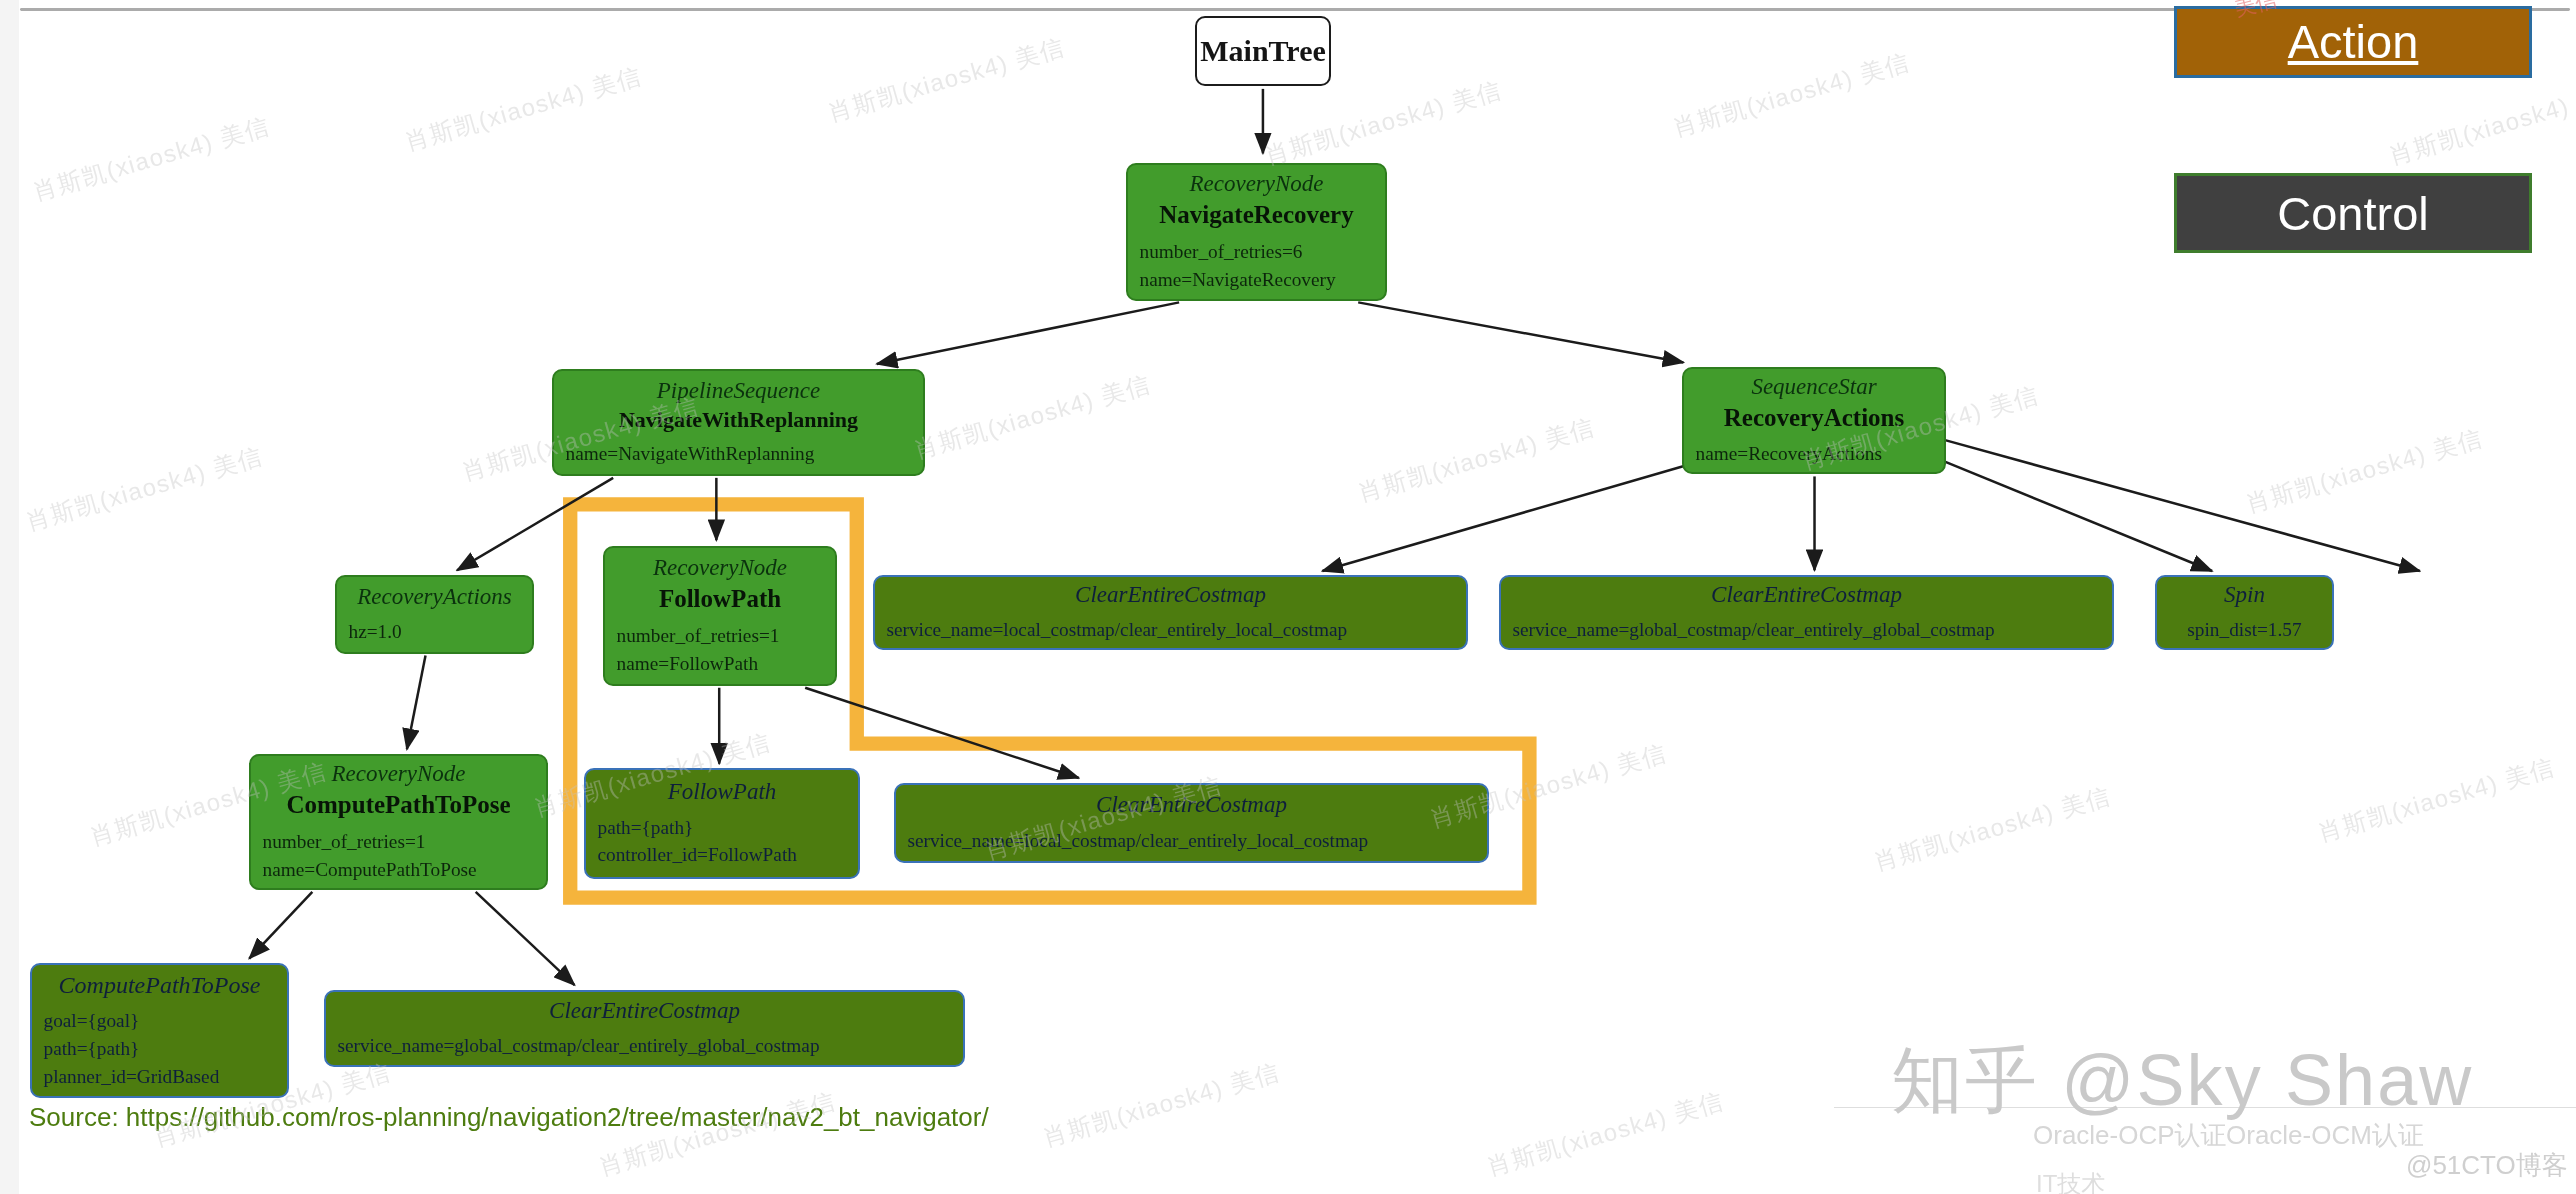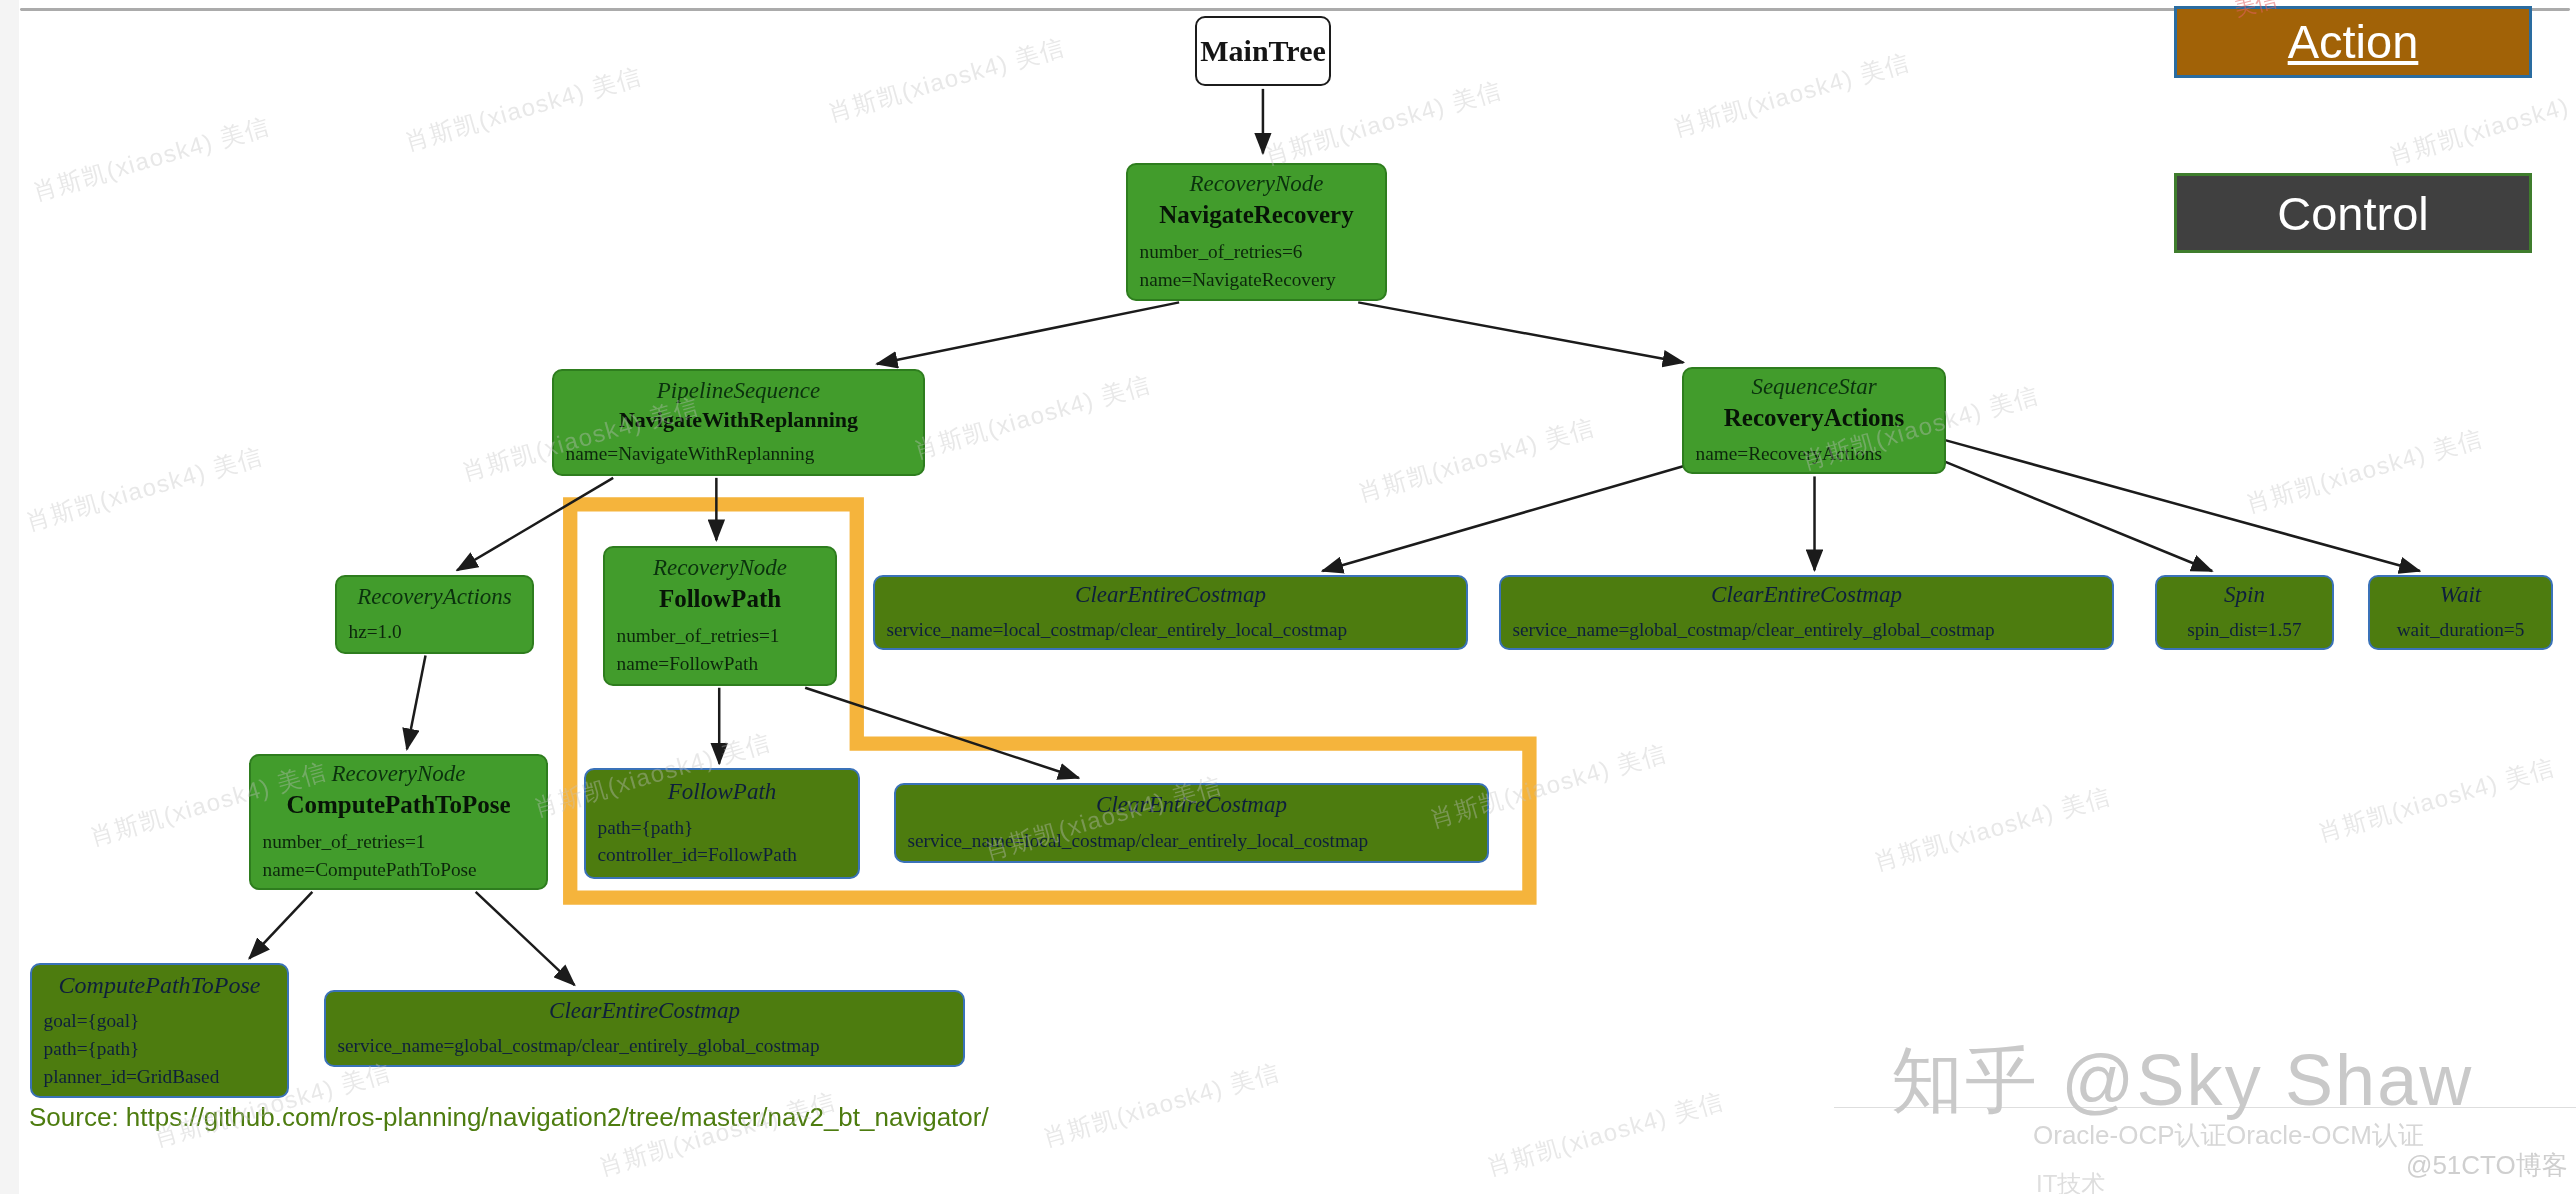"Wait" div.node { html: <div> <div>Wait</div> <div> <div>wait_duration=5</div> </div> </div> -> none }
